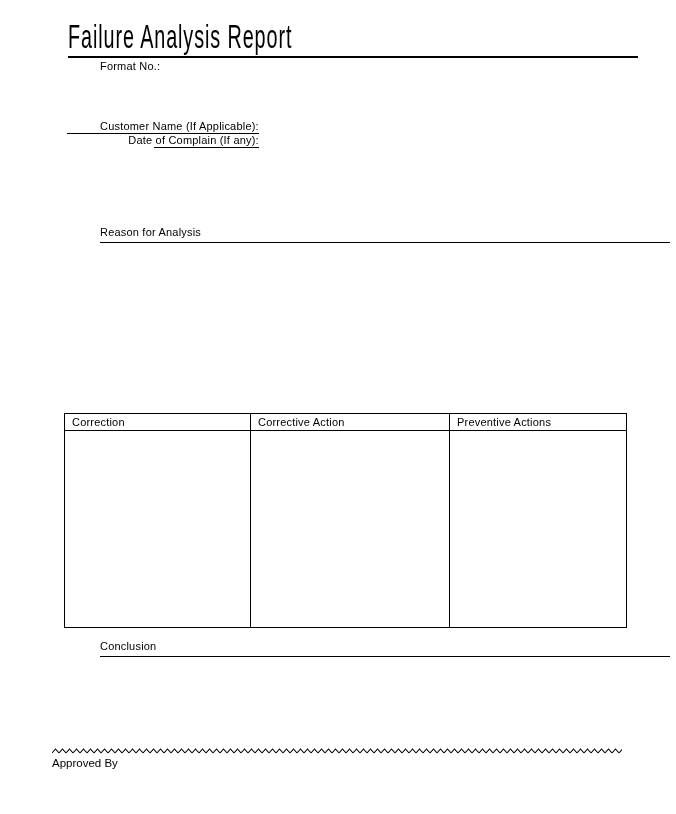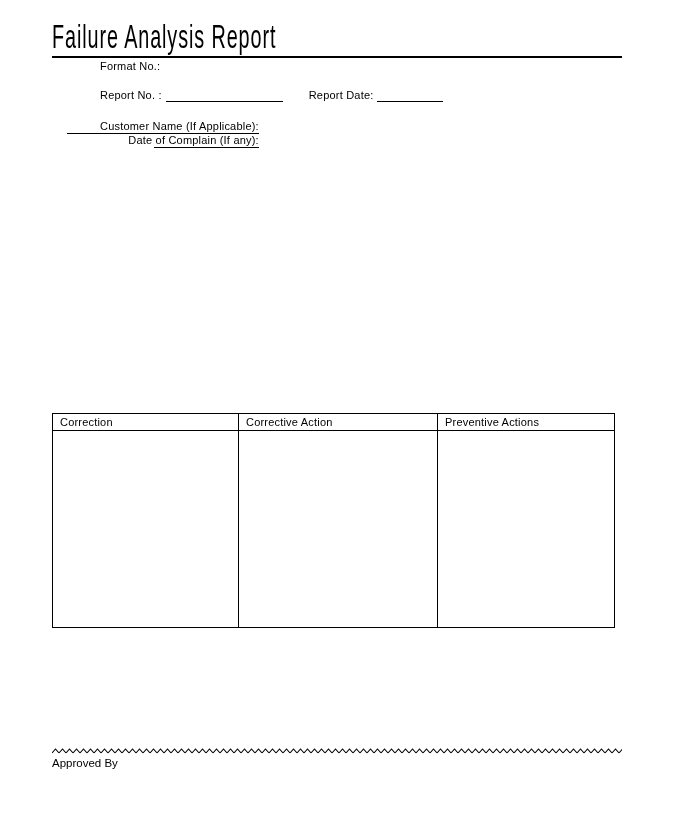"Failure Analysis Report" .title-block { left: 52px -> 68px }
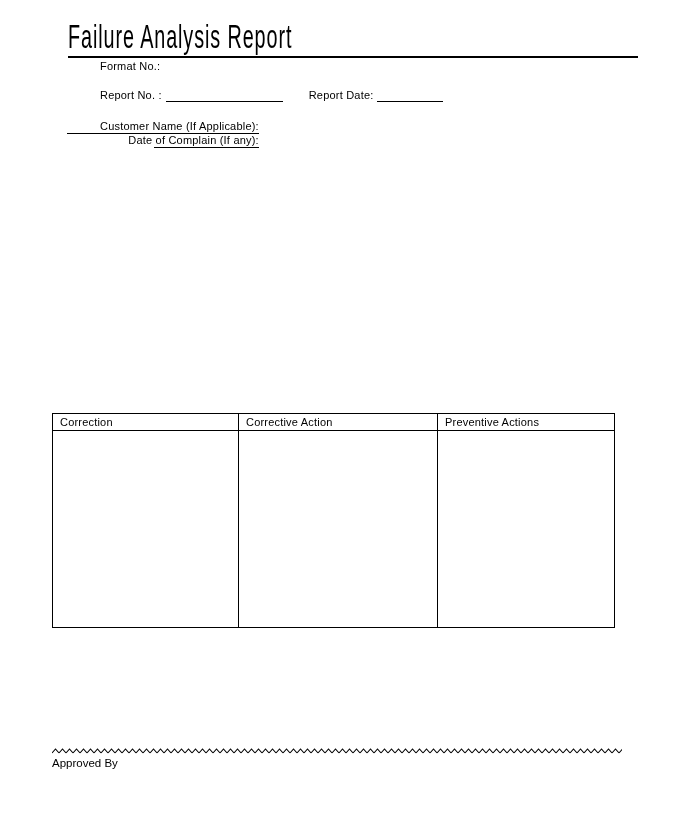"Report No. :" div.field-row { html: <div> <span>Report No. :</span> <span></span> <span>Report Date:</span> <span></span> </div> -> none }
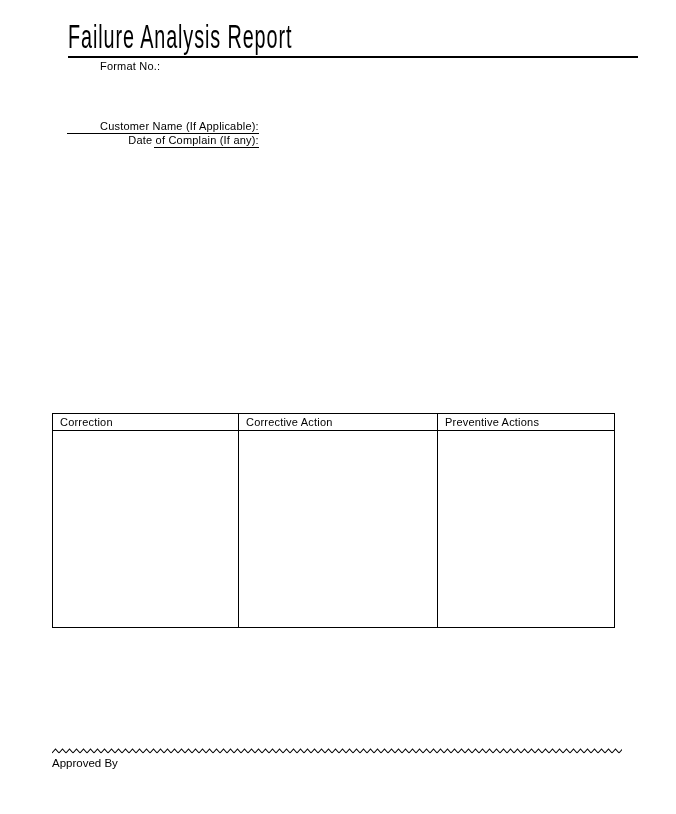"Reason for Analysis" div.section { html: none -> <div> <span>Reason for Analysis</span> </div> }
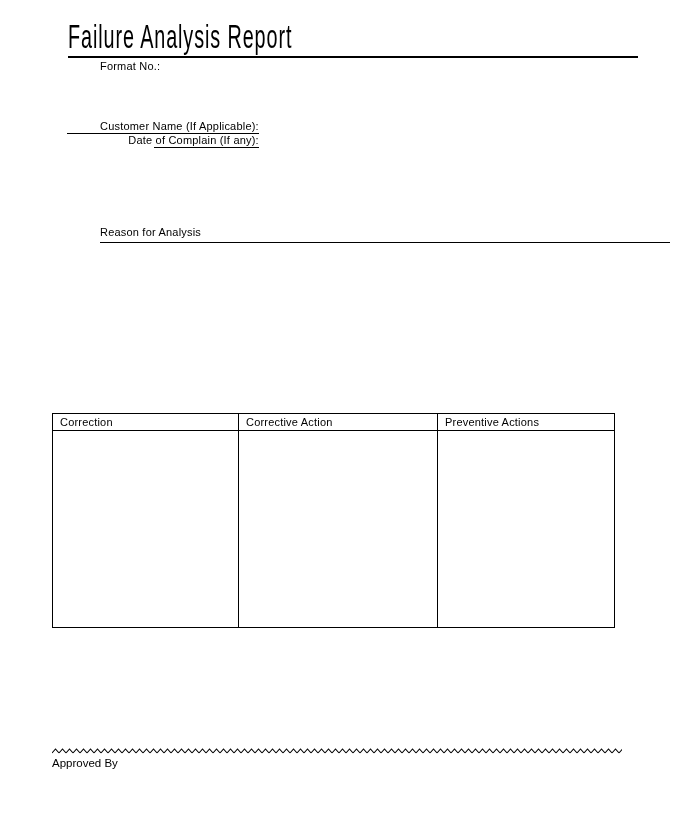"Correction" .cap-table { left: 52px -> 64px }
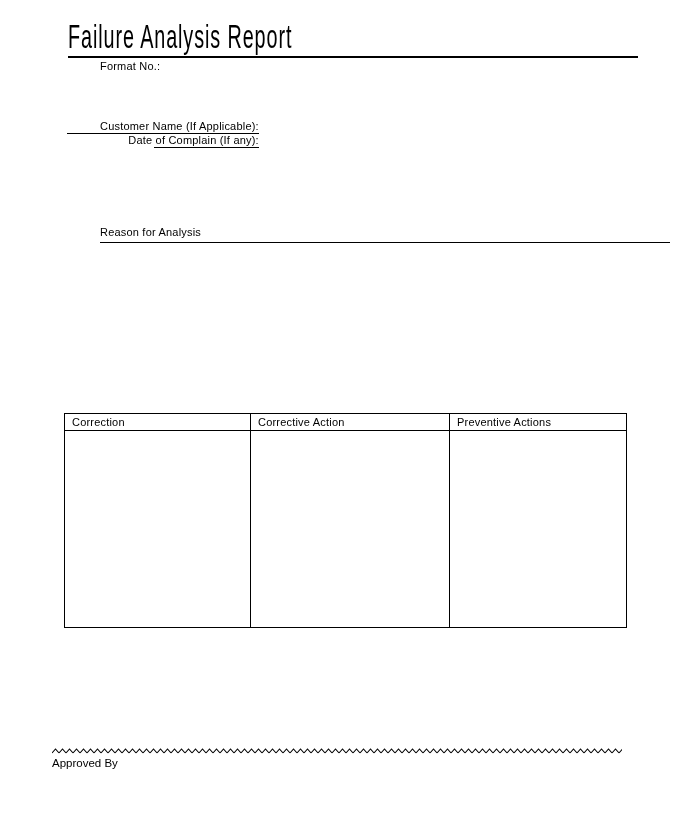"Conclusion" div.section { html: none -> <div> <span>Conclusion</span> </div> }
